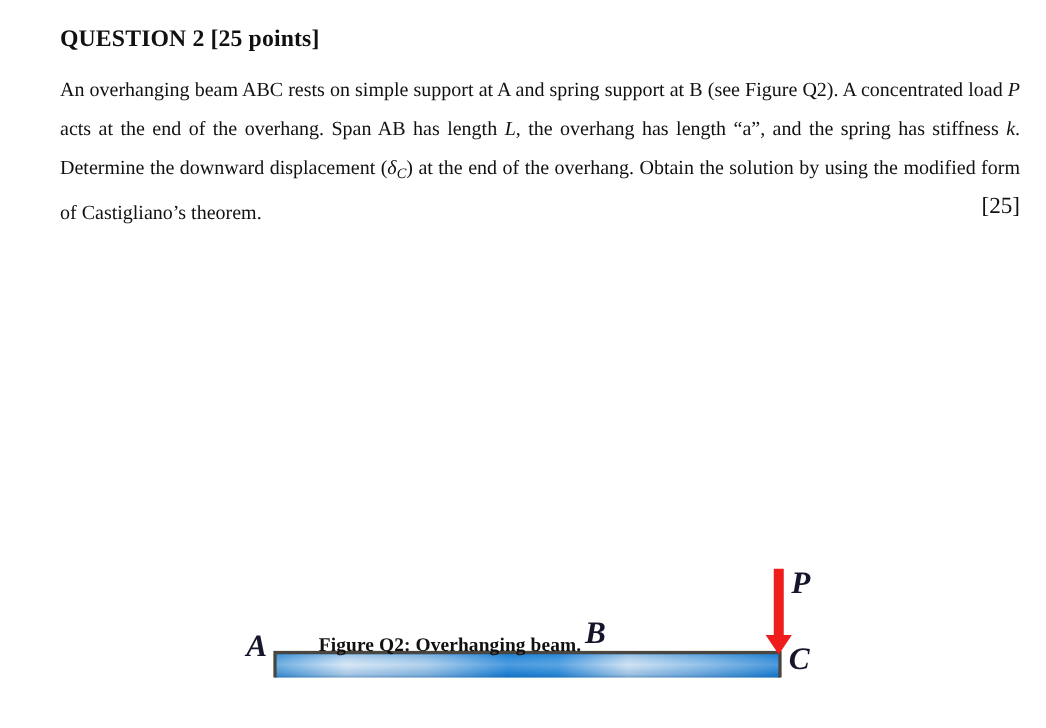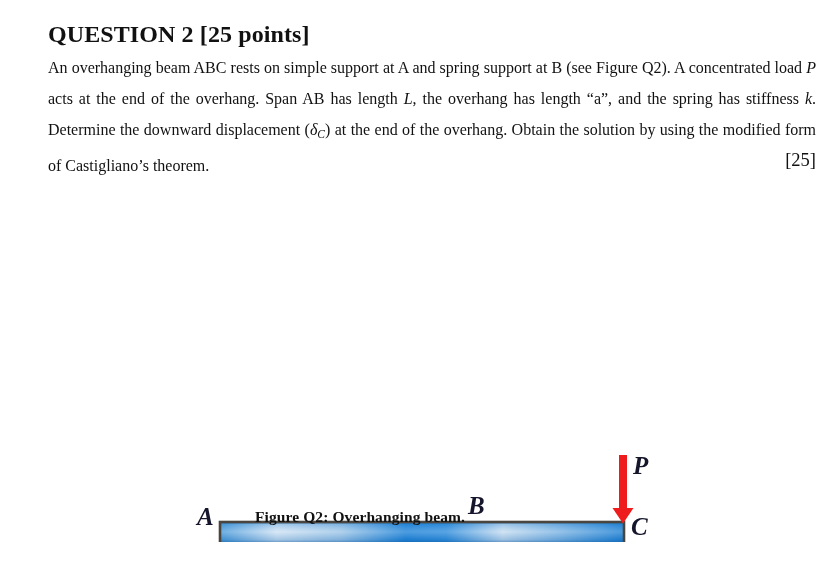"QUESTION 2 [25 points]" .q-title { font-size: 24px -> 19px; margin-bottom: 6px -> 16px }
